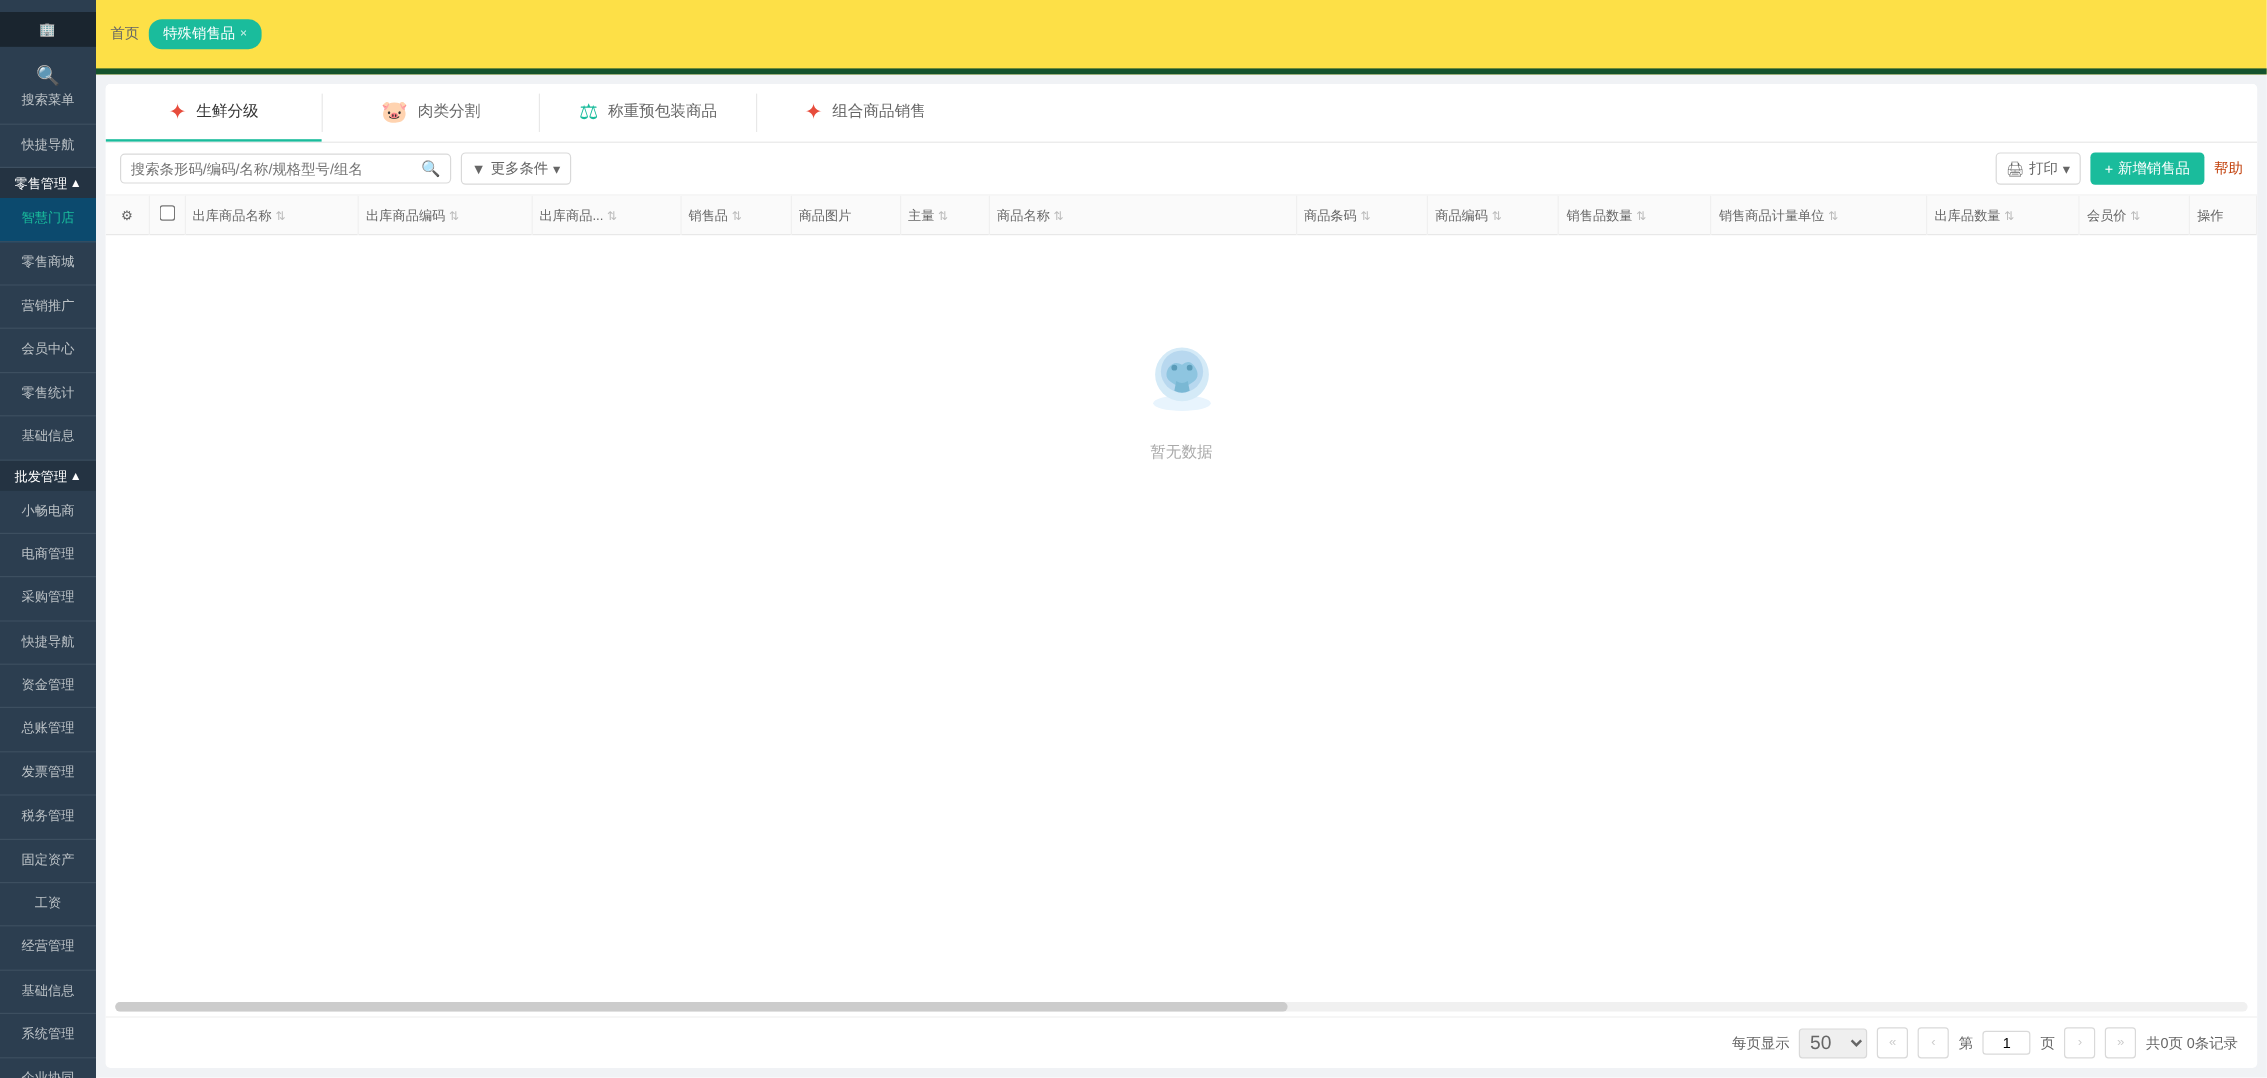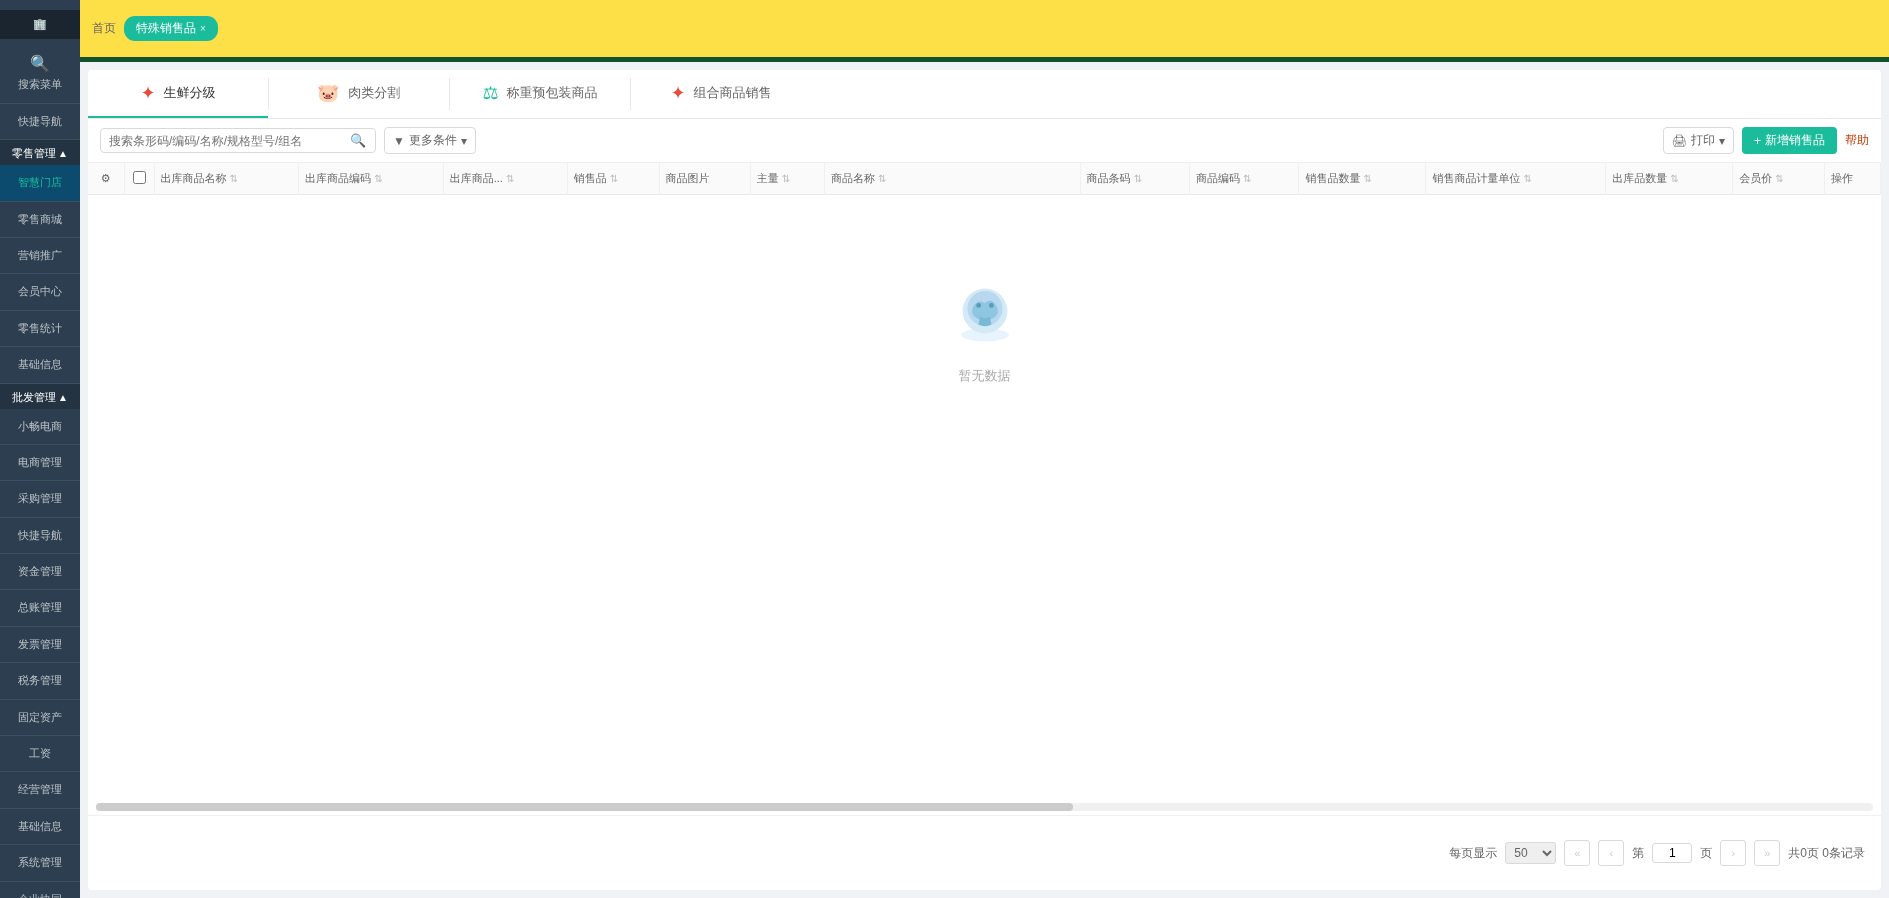"每页显示" .pagination { padding: 24px 16px -> 8px 16px }
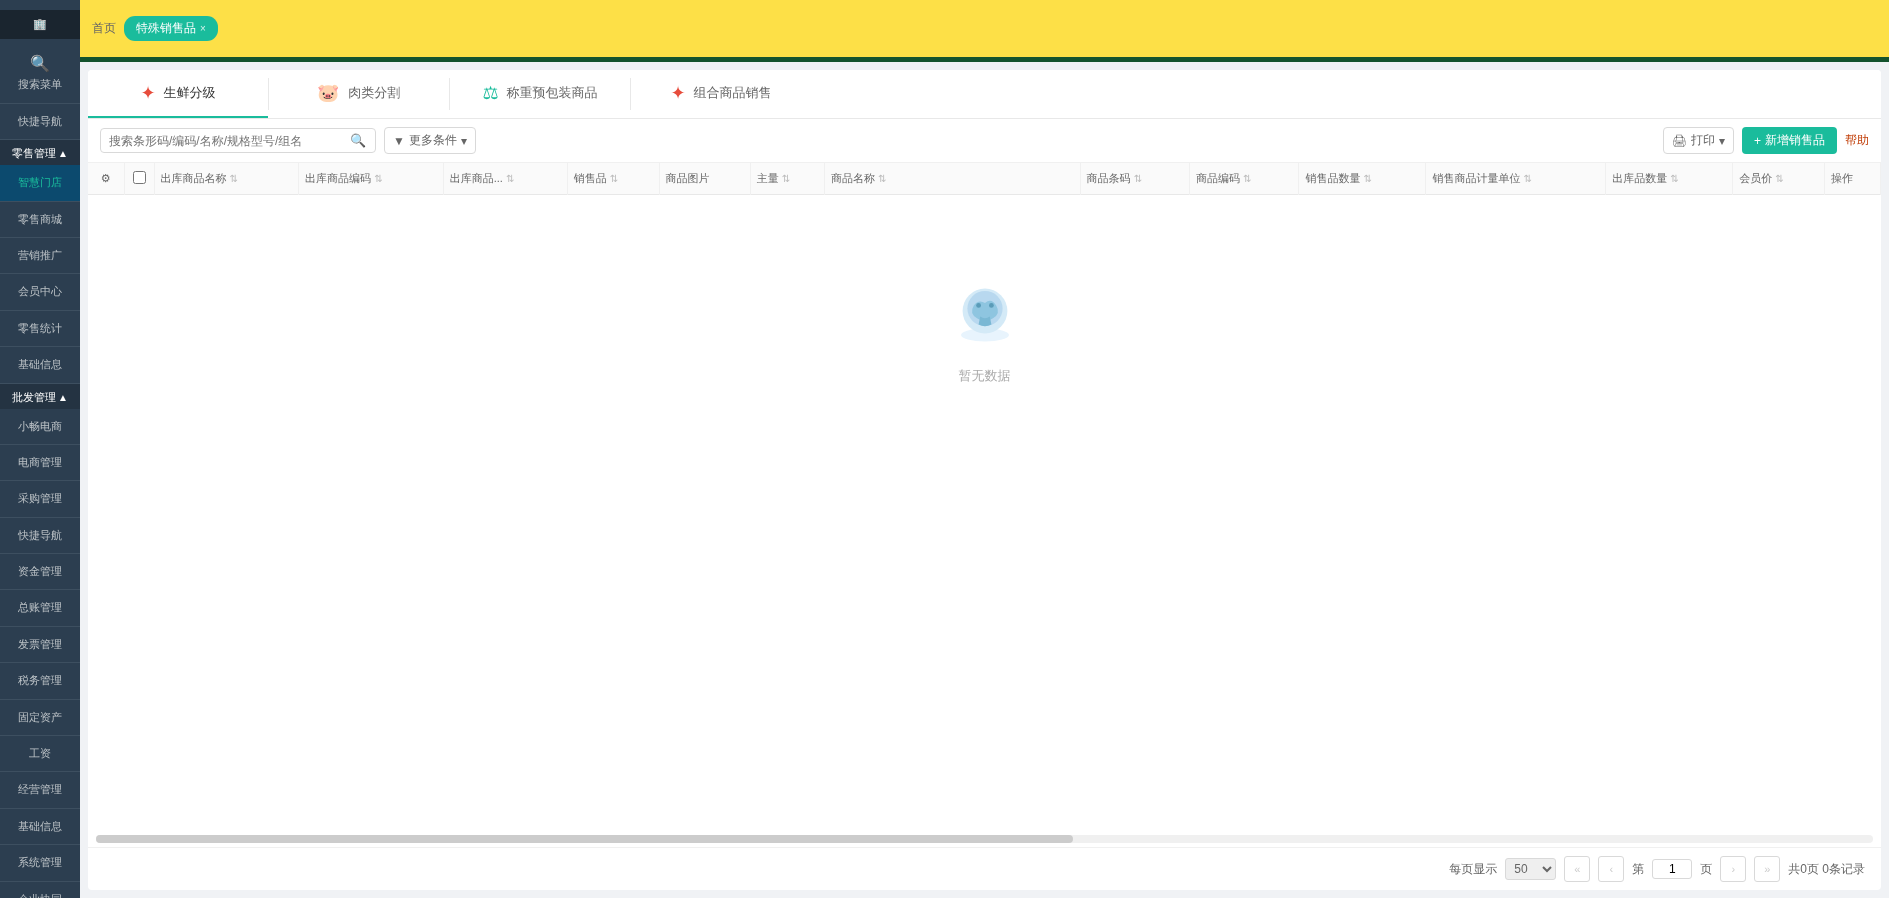"50" .page-size-select { font-size: 12px -> 16px }
